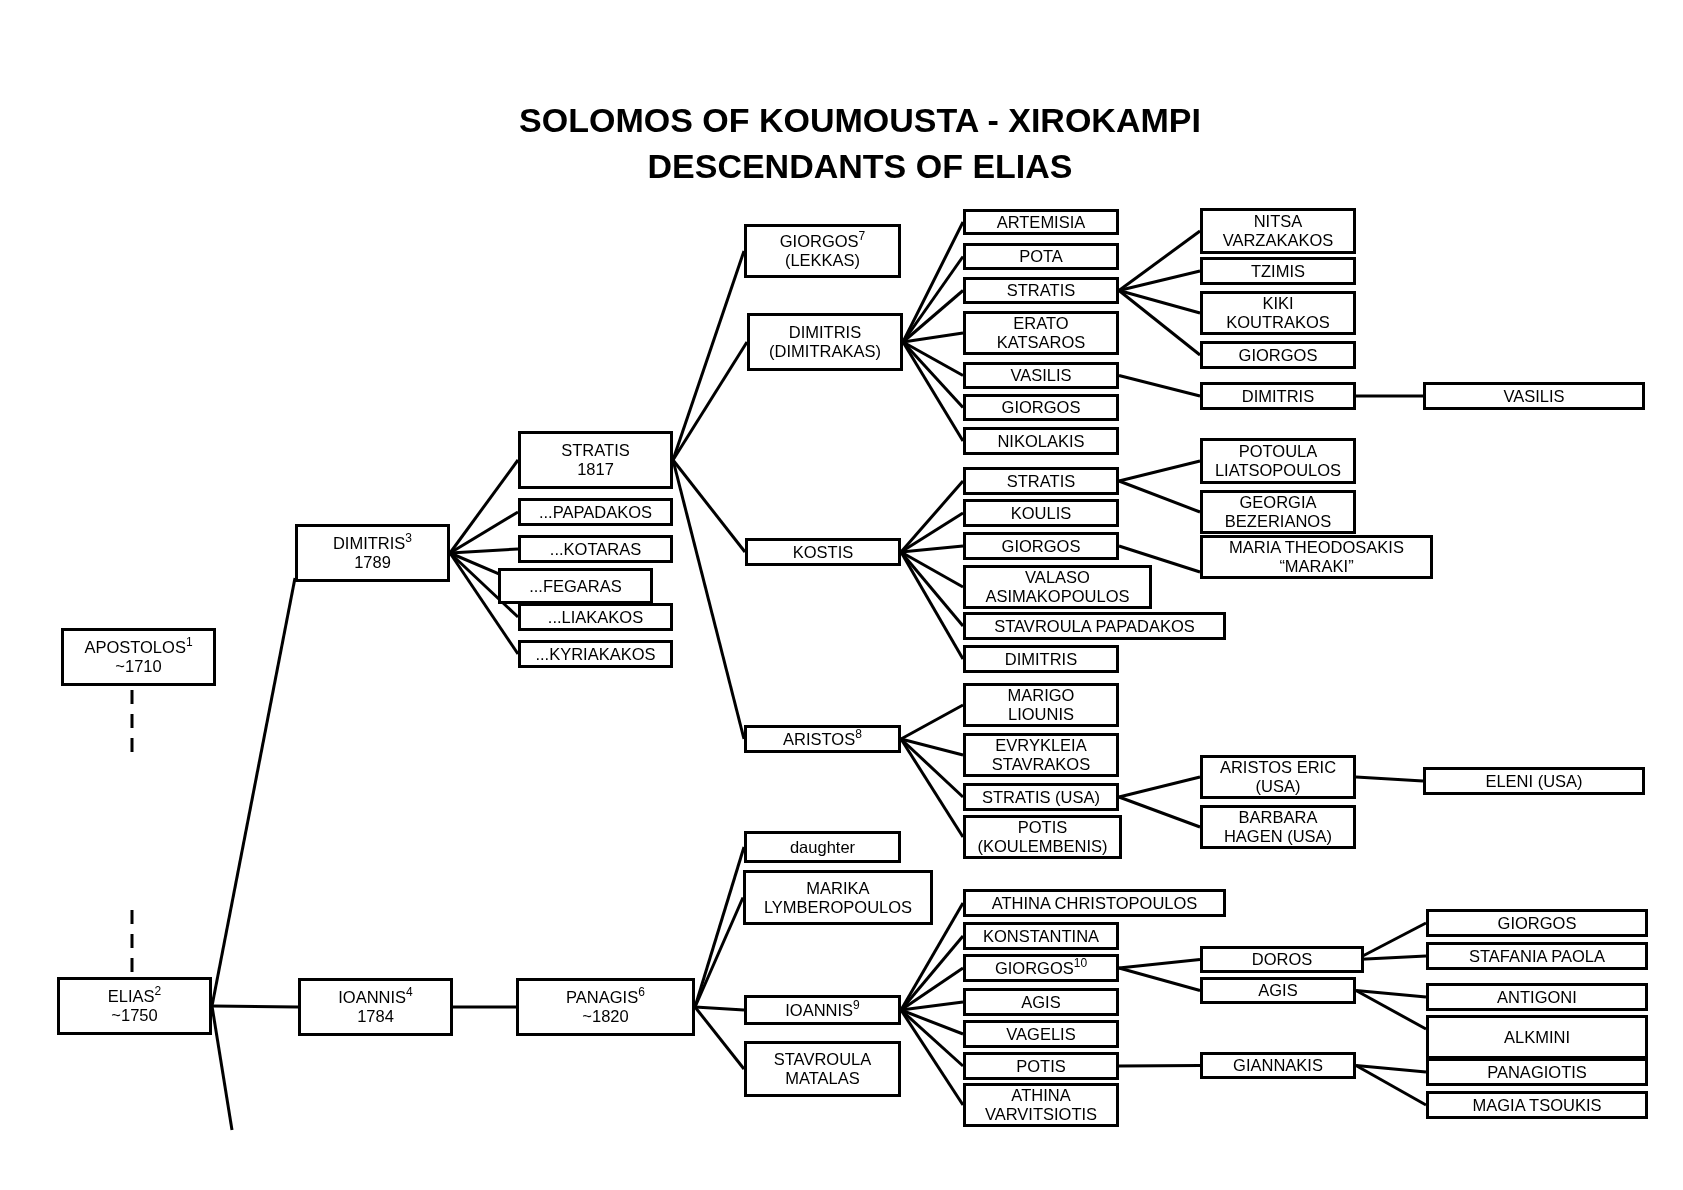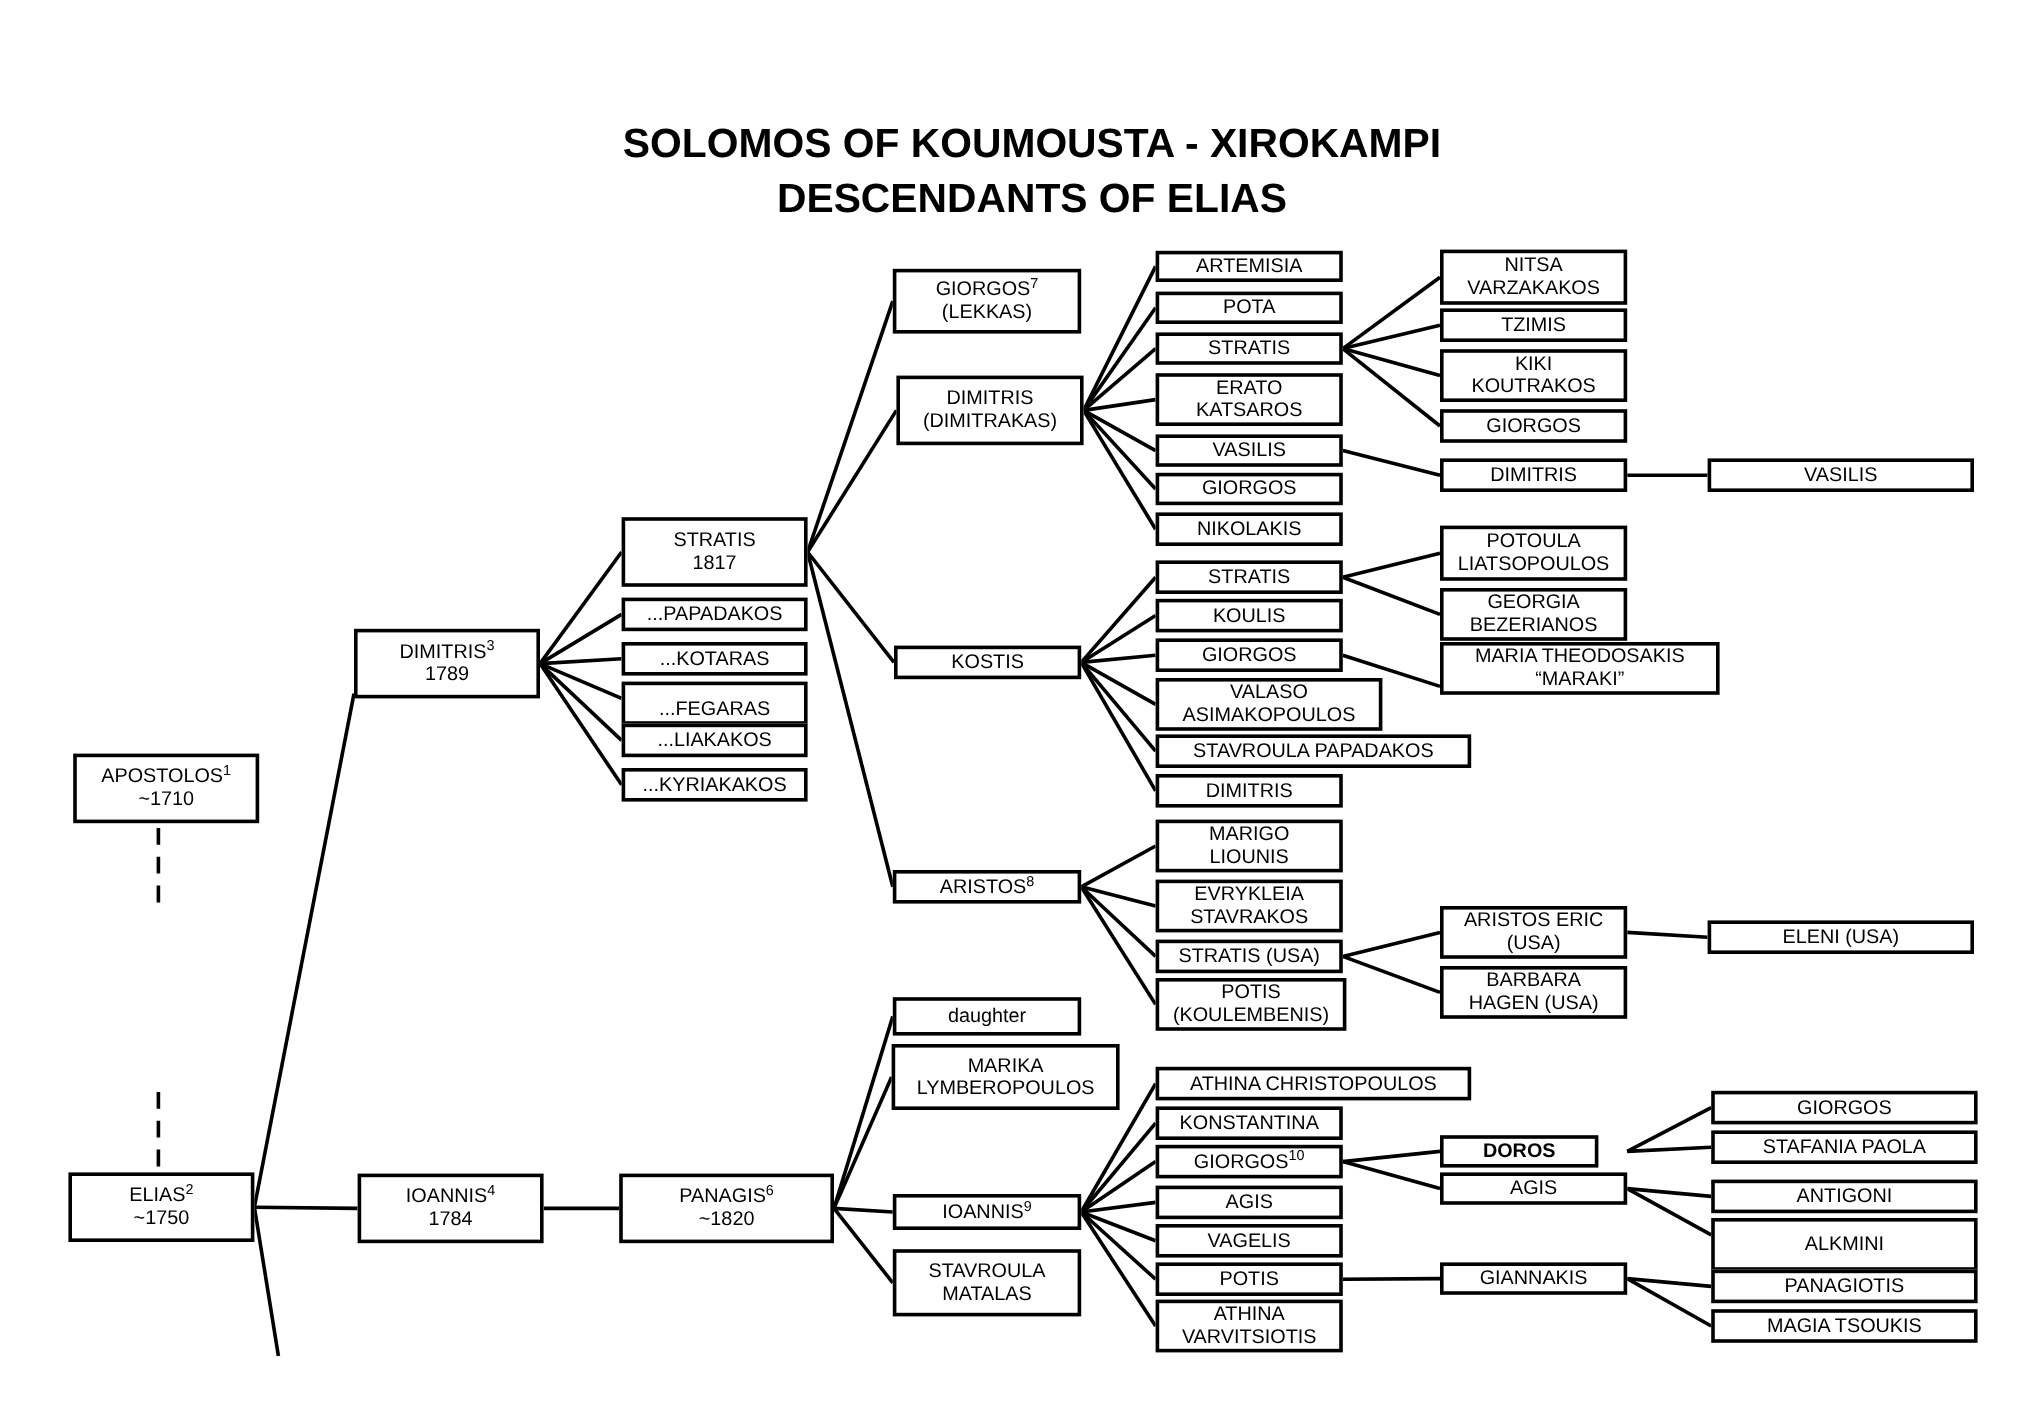"...FEGARAS" div.box { justify-content: flex-end -> none; left: 518px -> 498px }
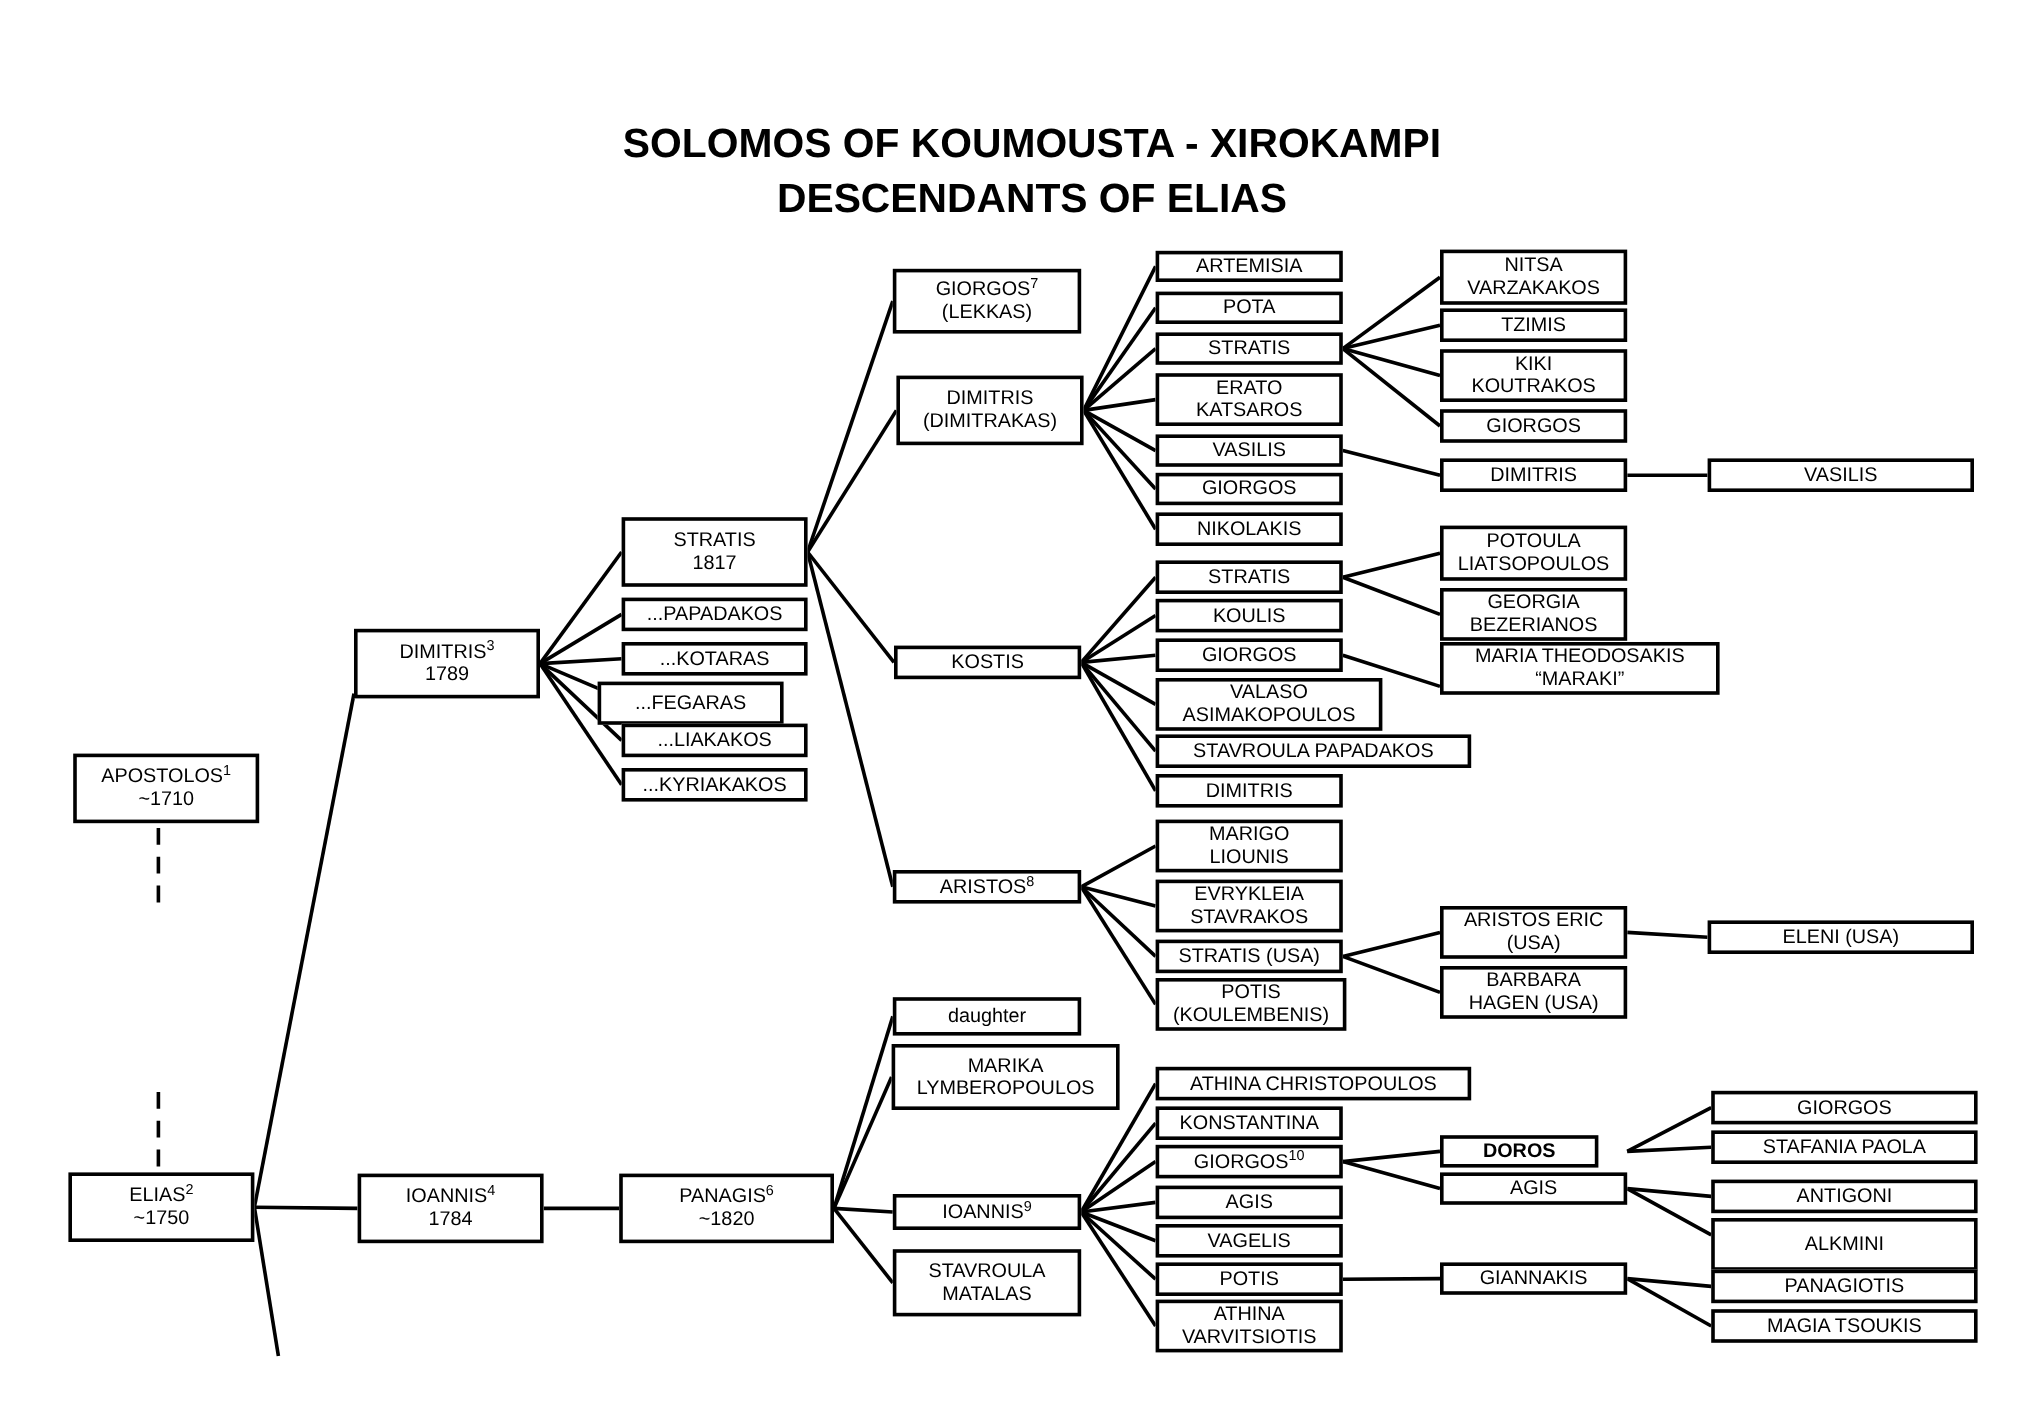"DOROS" div.box { font-weight: bold -> none; width: 132px -> 164px }
